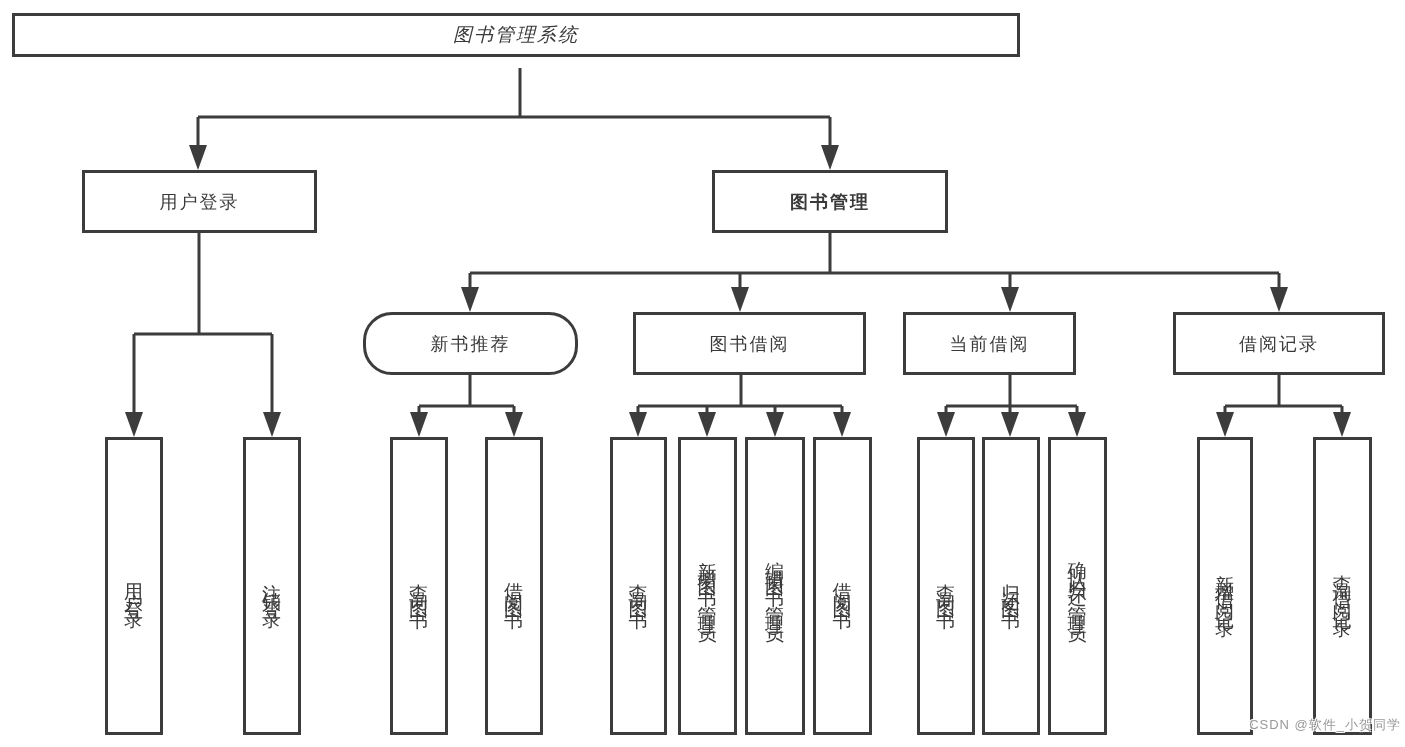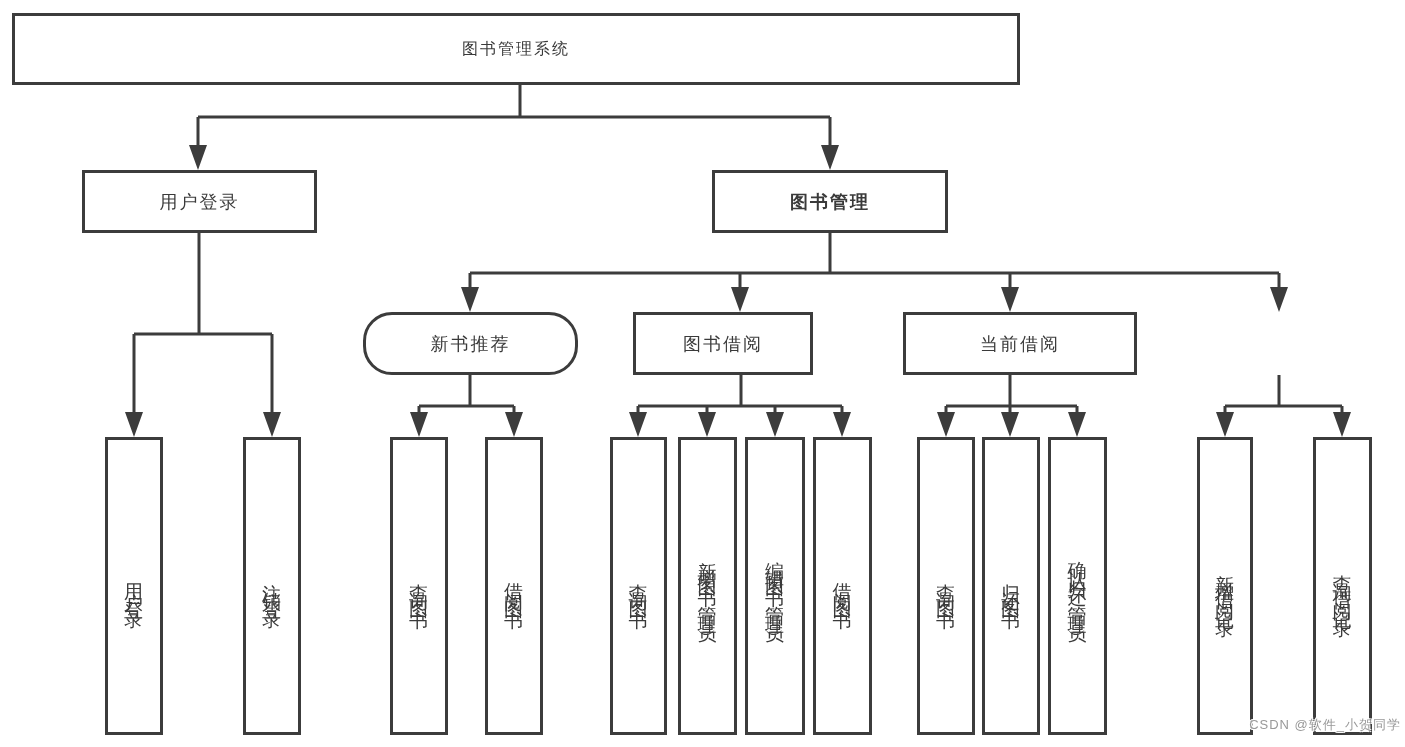"图书管理系统" .rootbox { font-size: 16px -> 19px; font-style: none -> italic; height: 72px -> 44px }
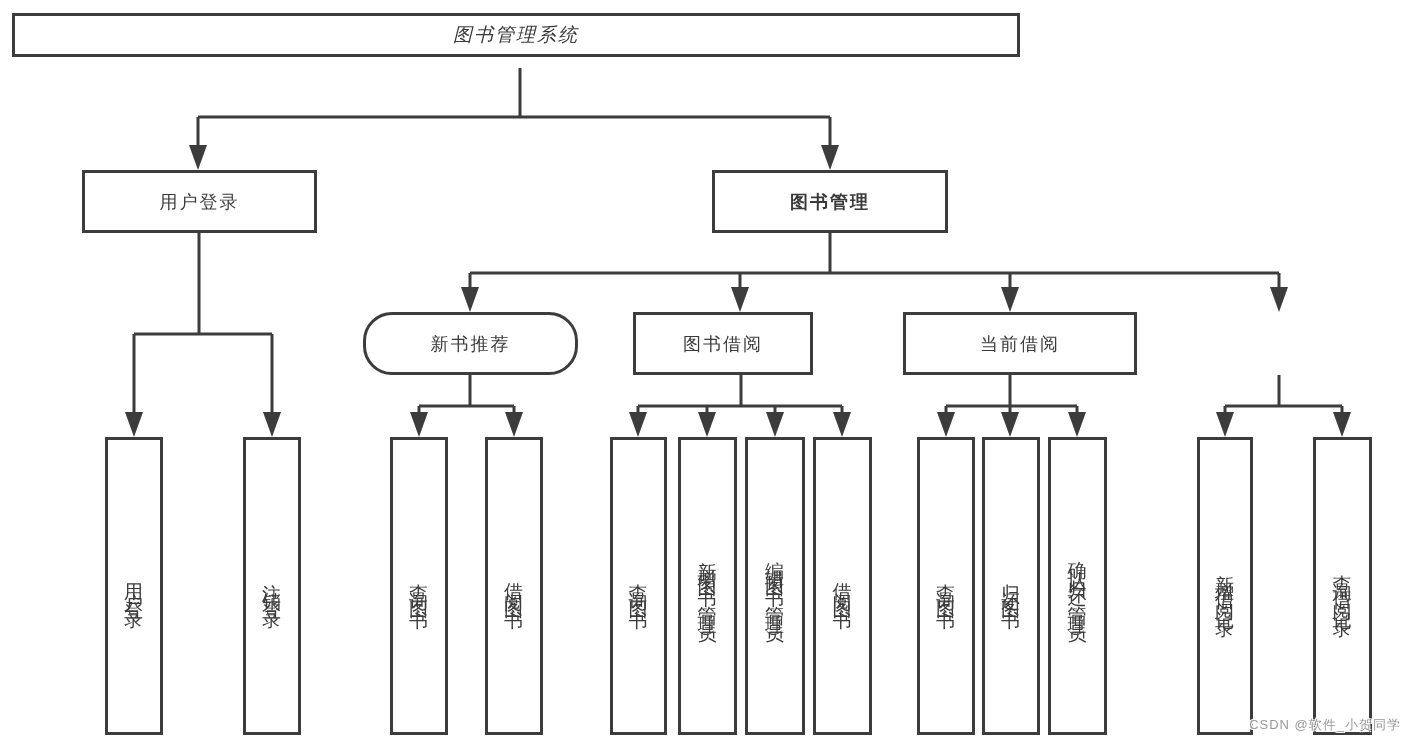"图书借阅" div.box { width: 180px -> 233px }
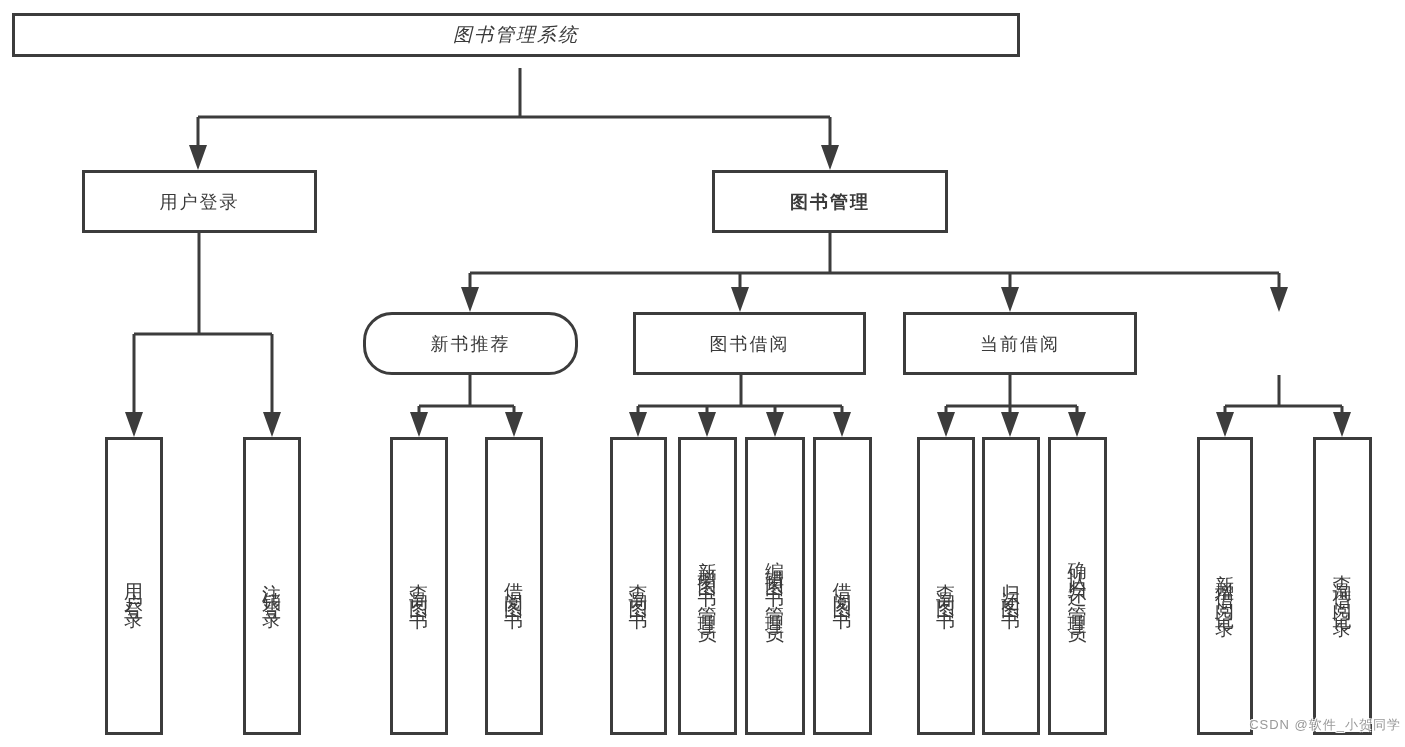"当前借阅" div.box { width: 234px -> 173px }
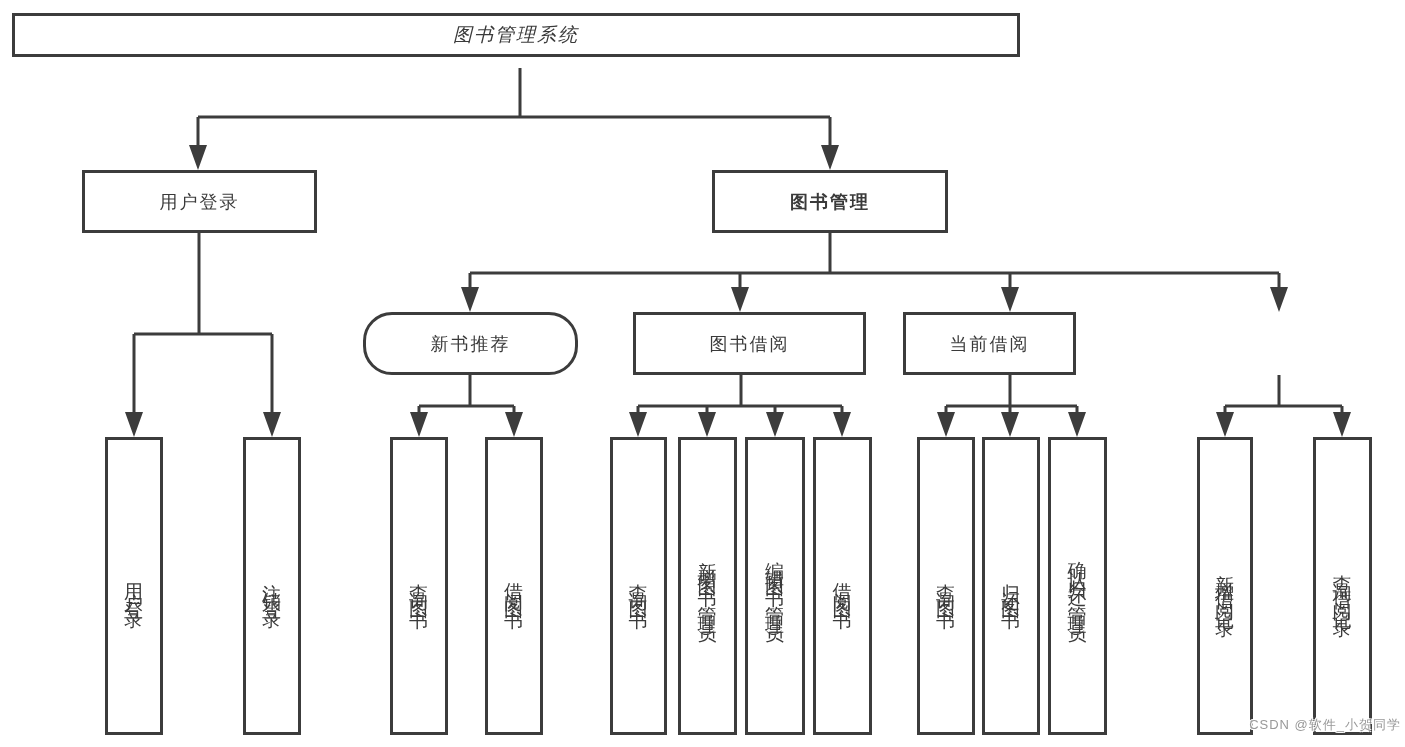"借阅记录" div.box { html: none -> <div>借阅记录</div> }
